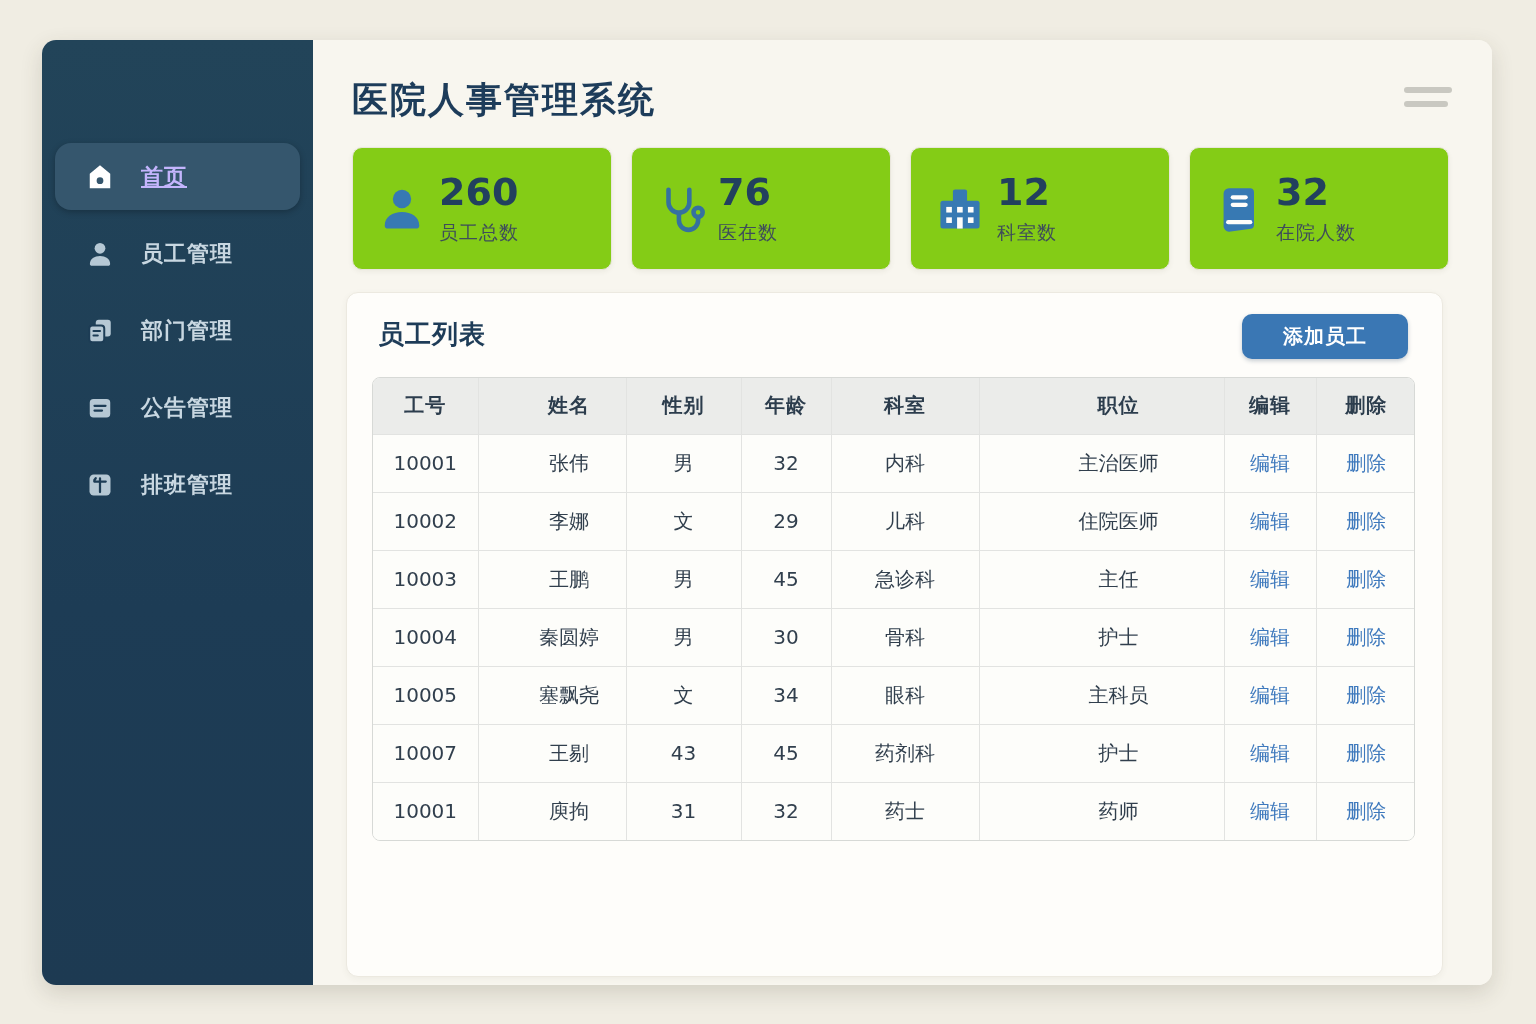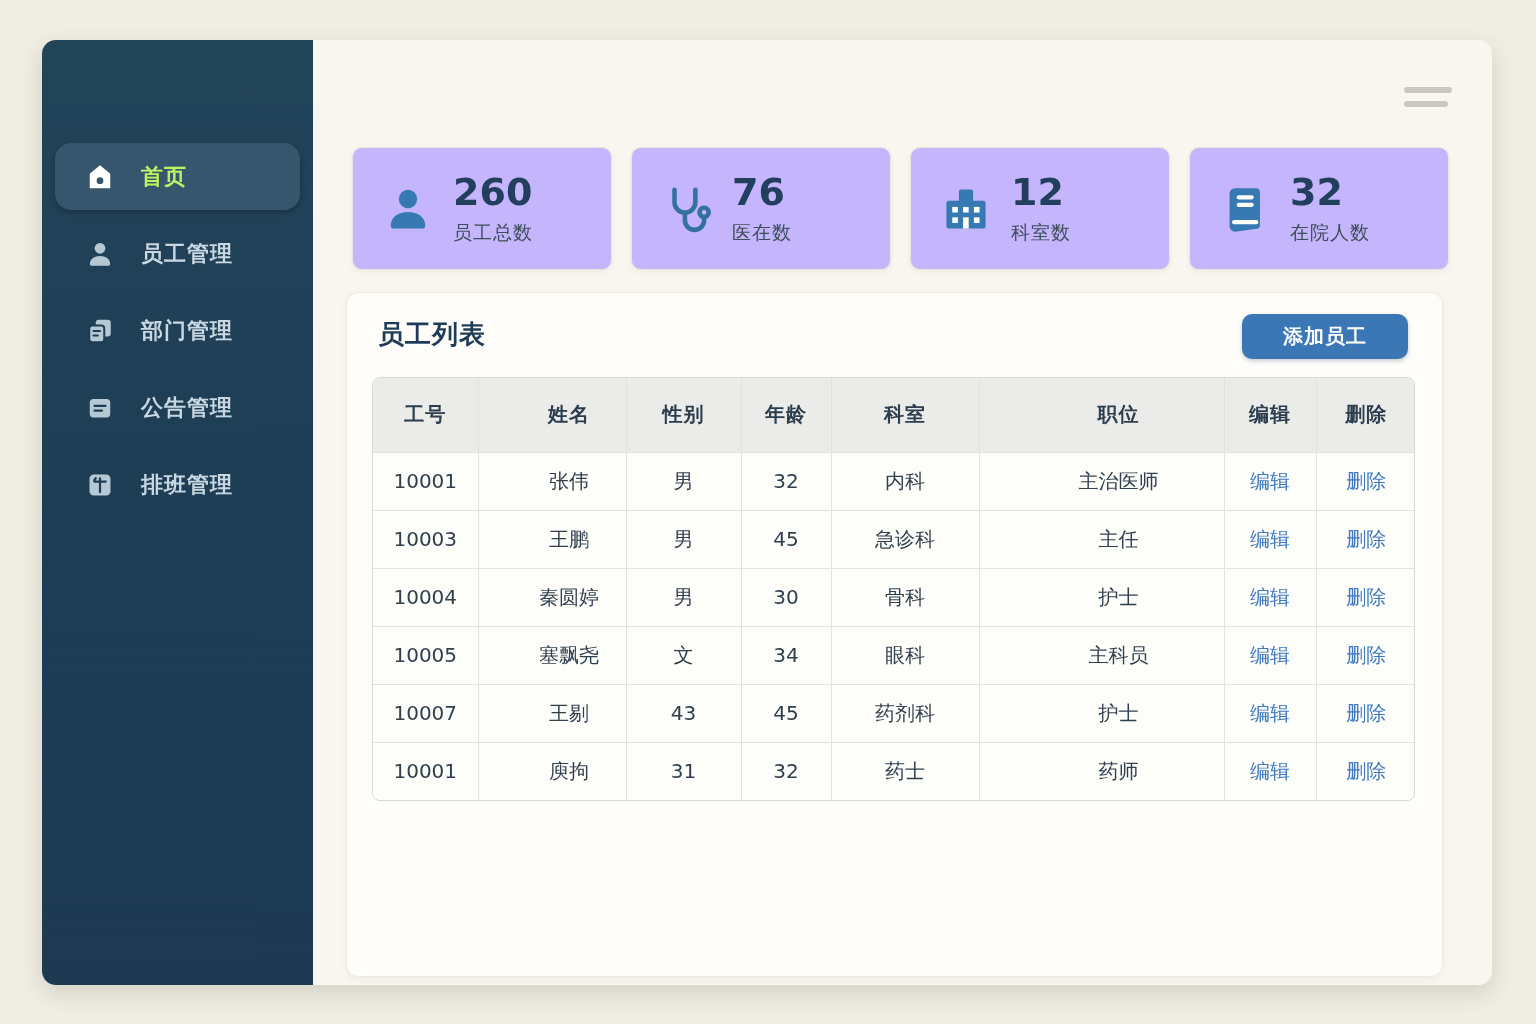"医院人事管理系统" div.page-title { html: none -> <div>医院人事管理系统</div> }
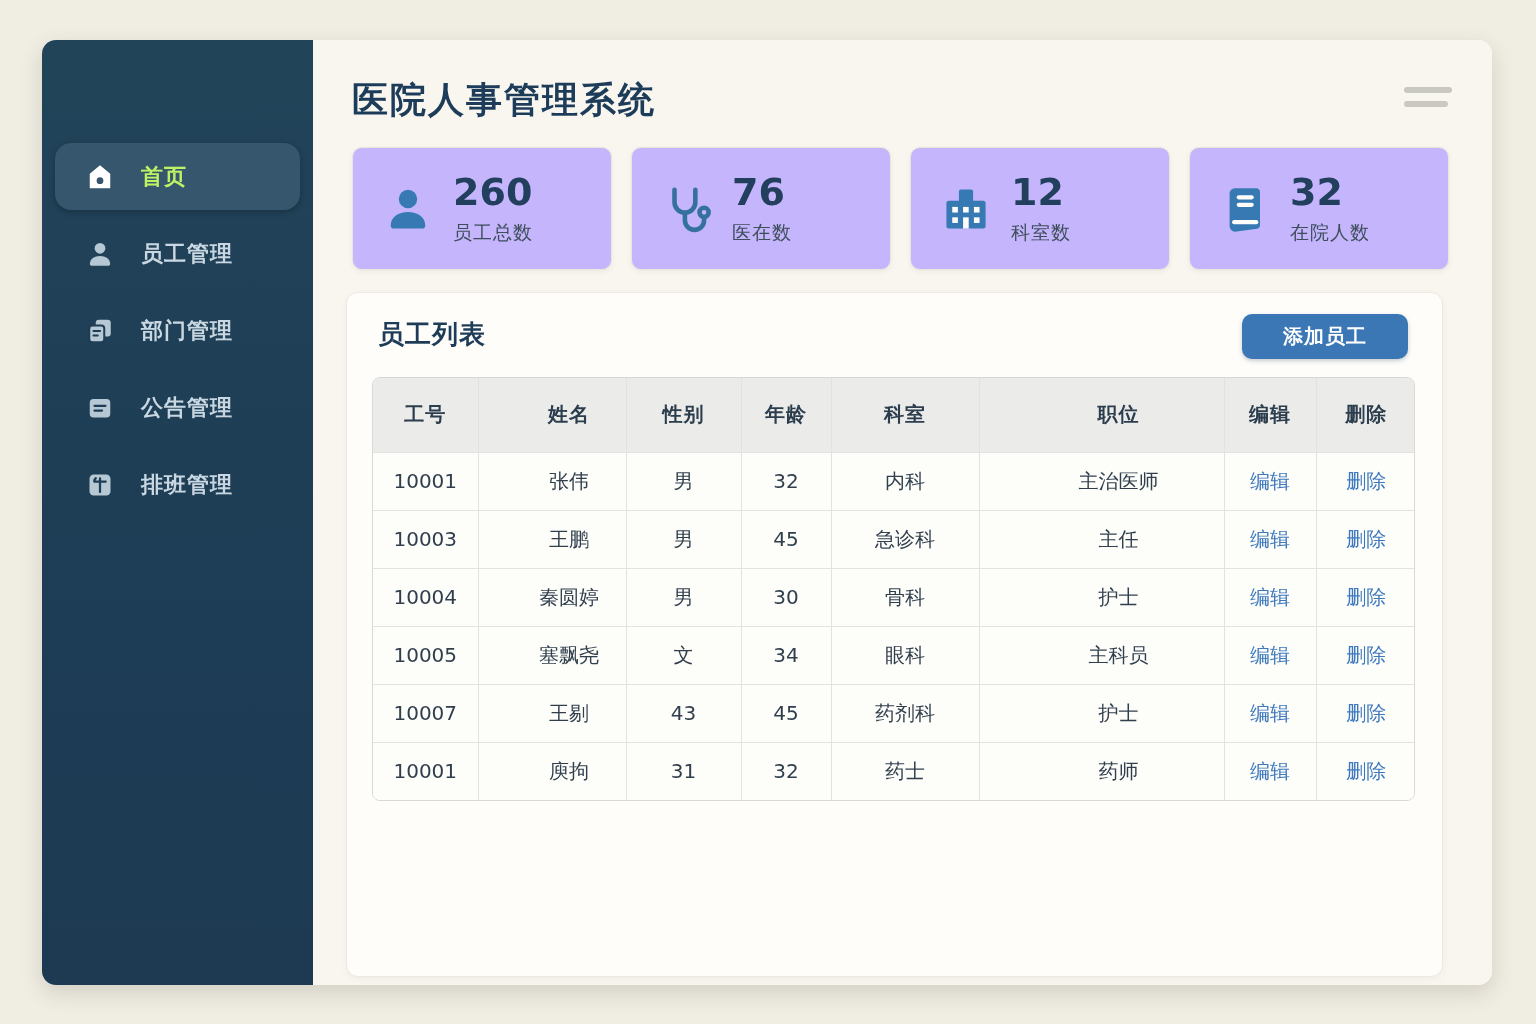"首页" .nav-item.active .nav-label { color: #bef264 -> #c4b5fd; text-decoration: none -> underline }
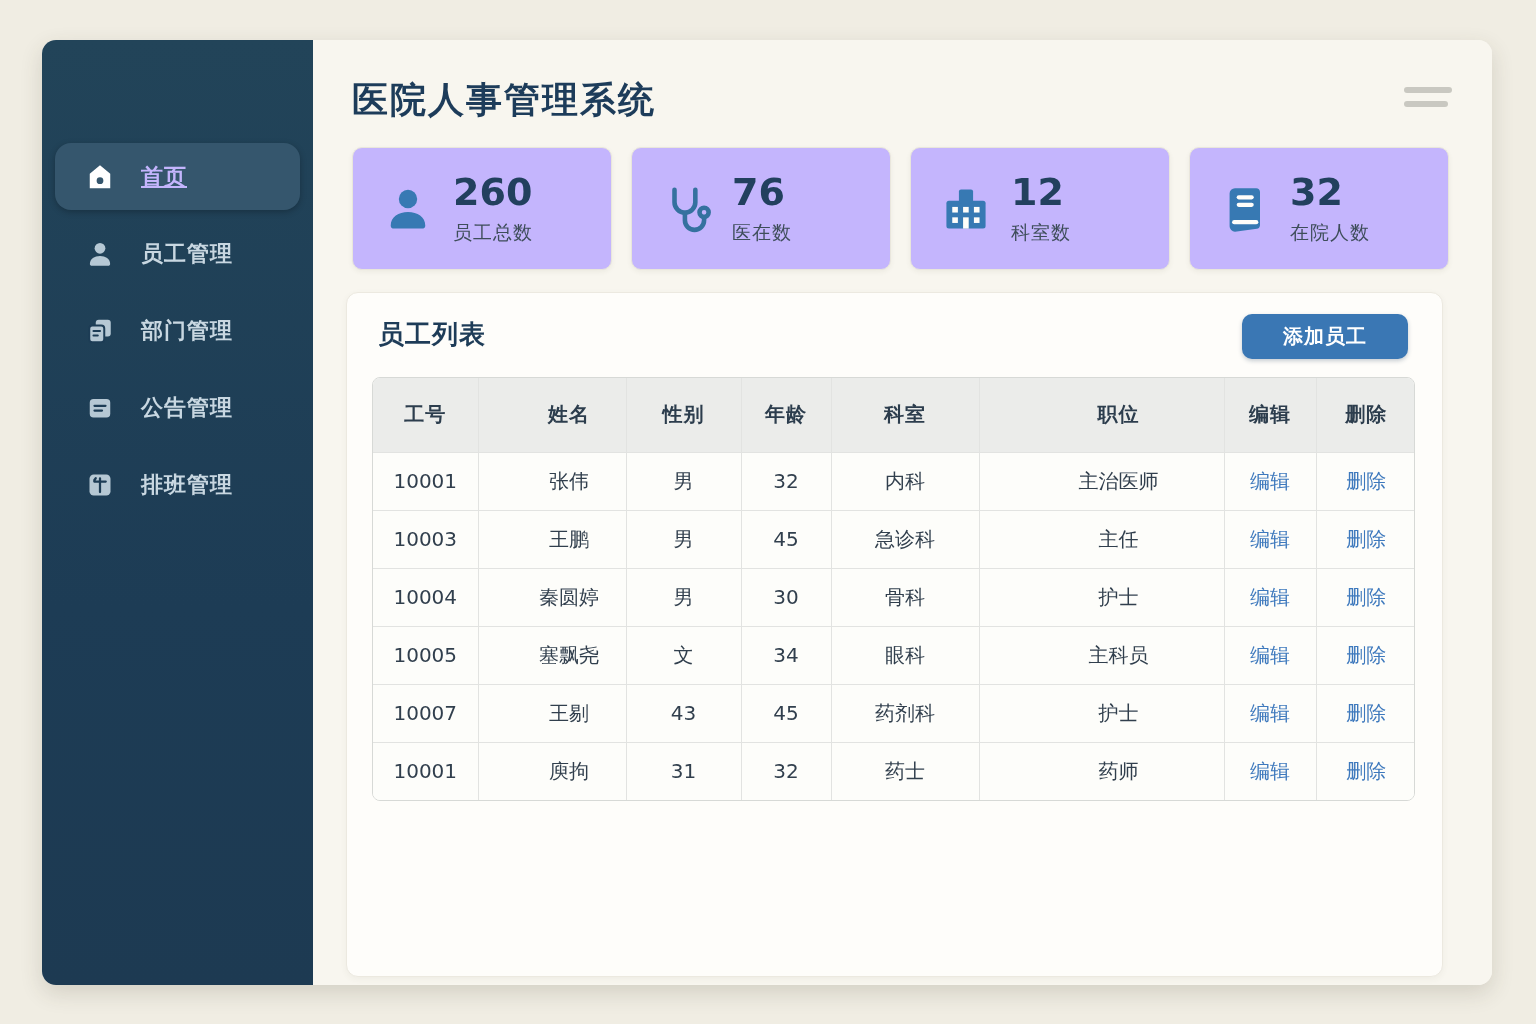"260" .card { background: #c4b5fd -> #84cc16; gap: 20px -> 12px; padding-left: 30px -> 24px }
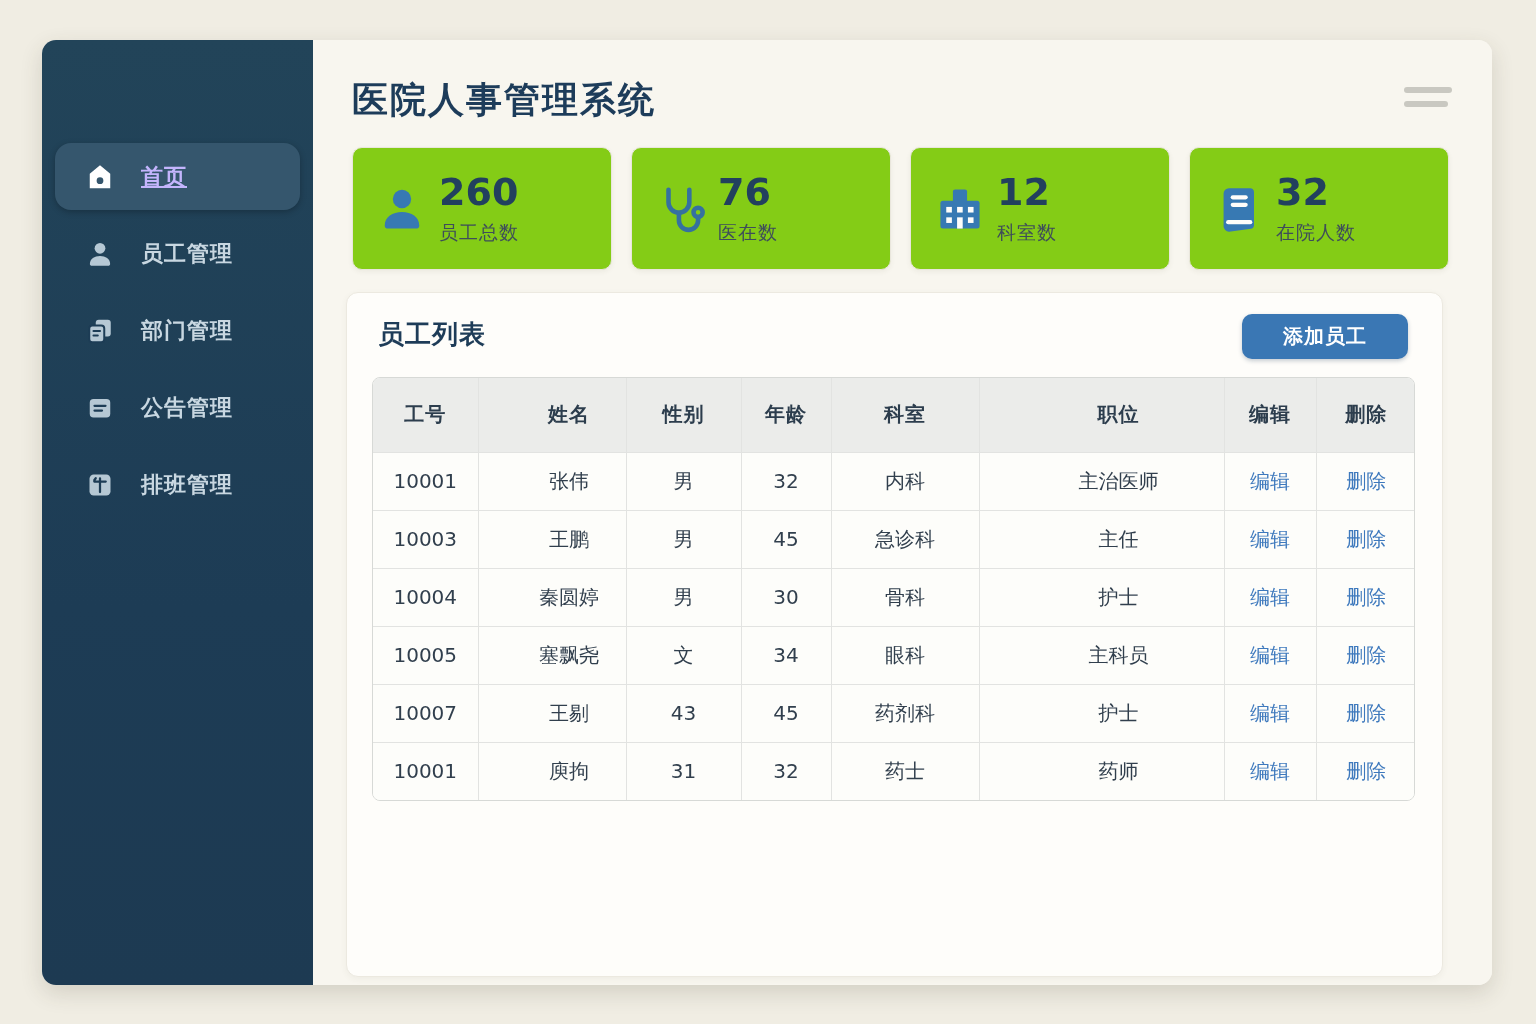"工号" th { height: 74px -> 56px }
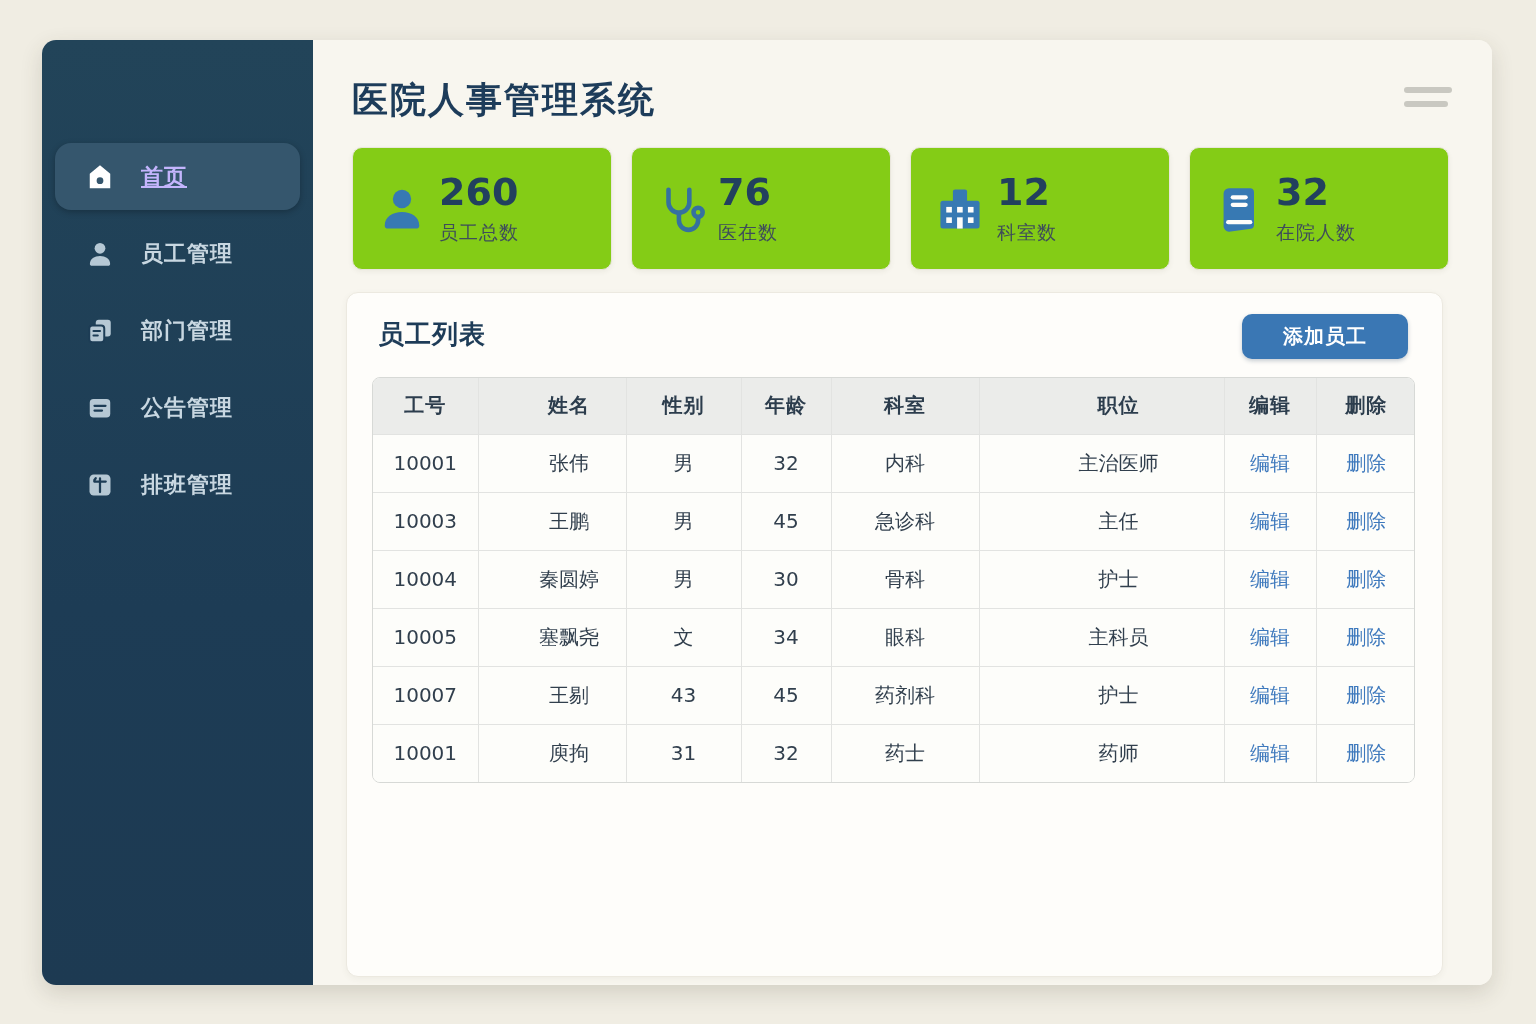"10002" tr { html: none -> <tr> <td>10002</td> <td>李娜</td> <td>文</td> <td>29</td> <td>儿科</td> <td>住院医师</td> <td><a>编辑</a></td> <td><a>删除</a></td> </tr> }
